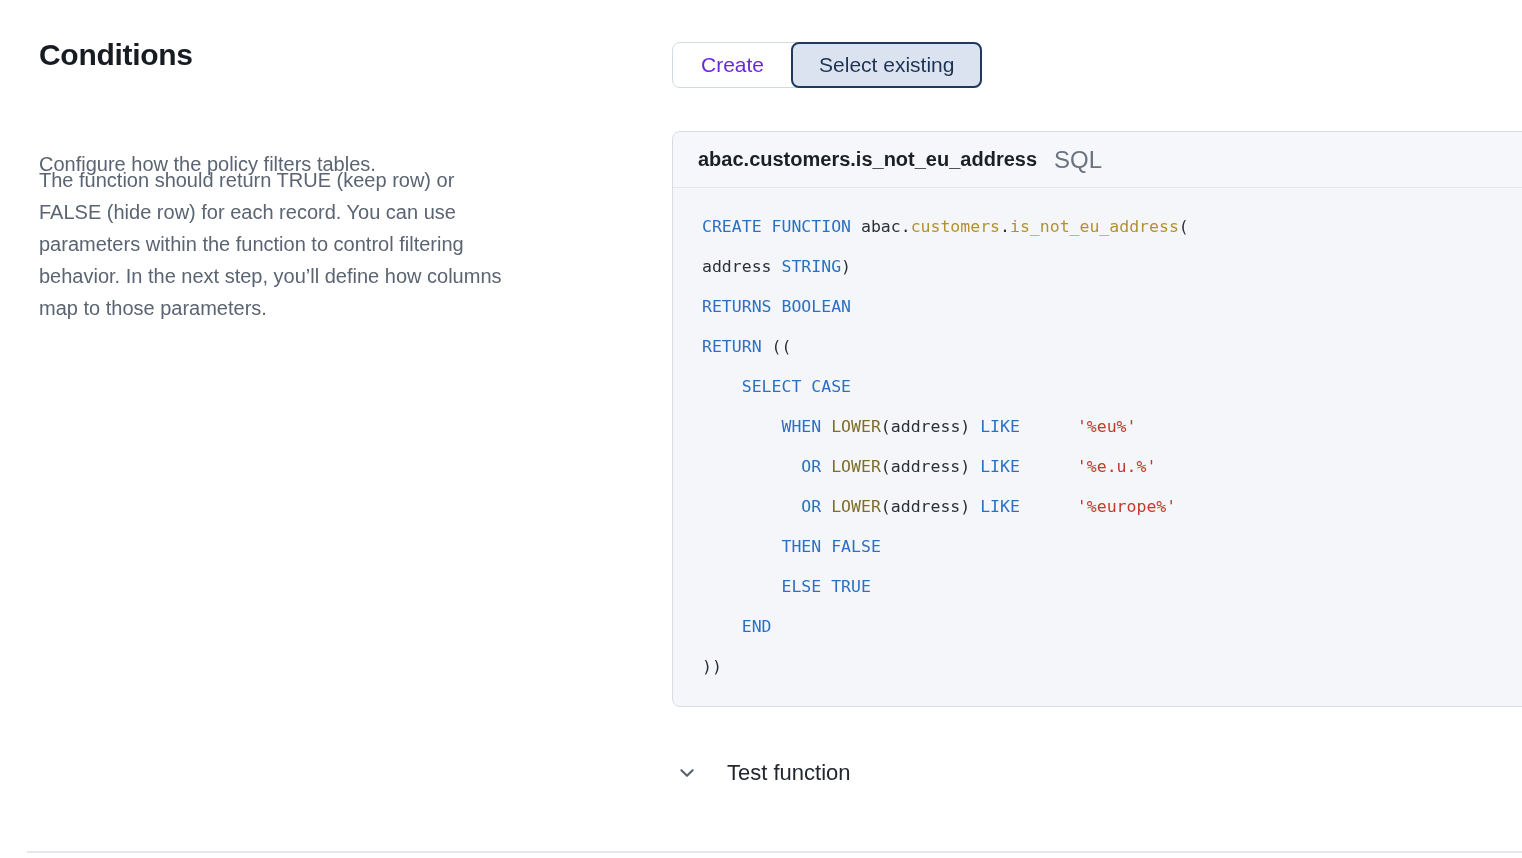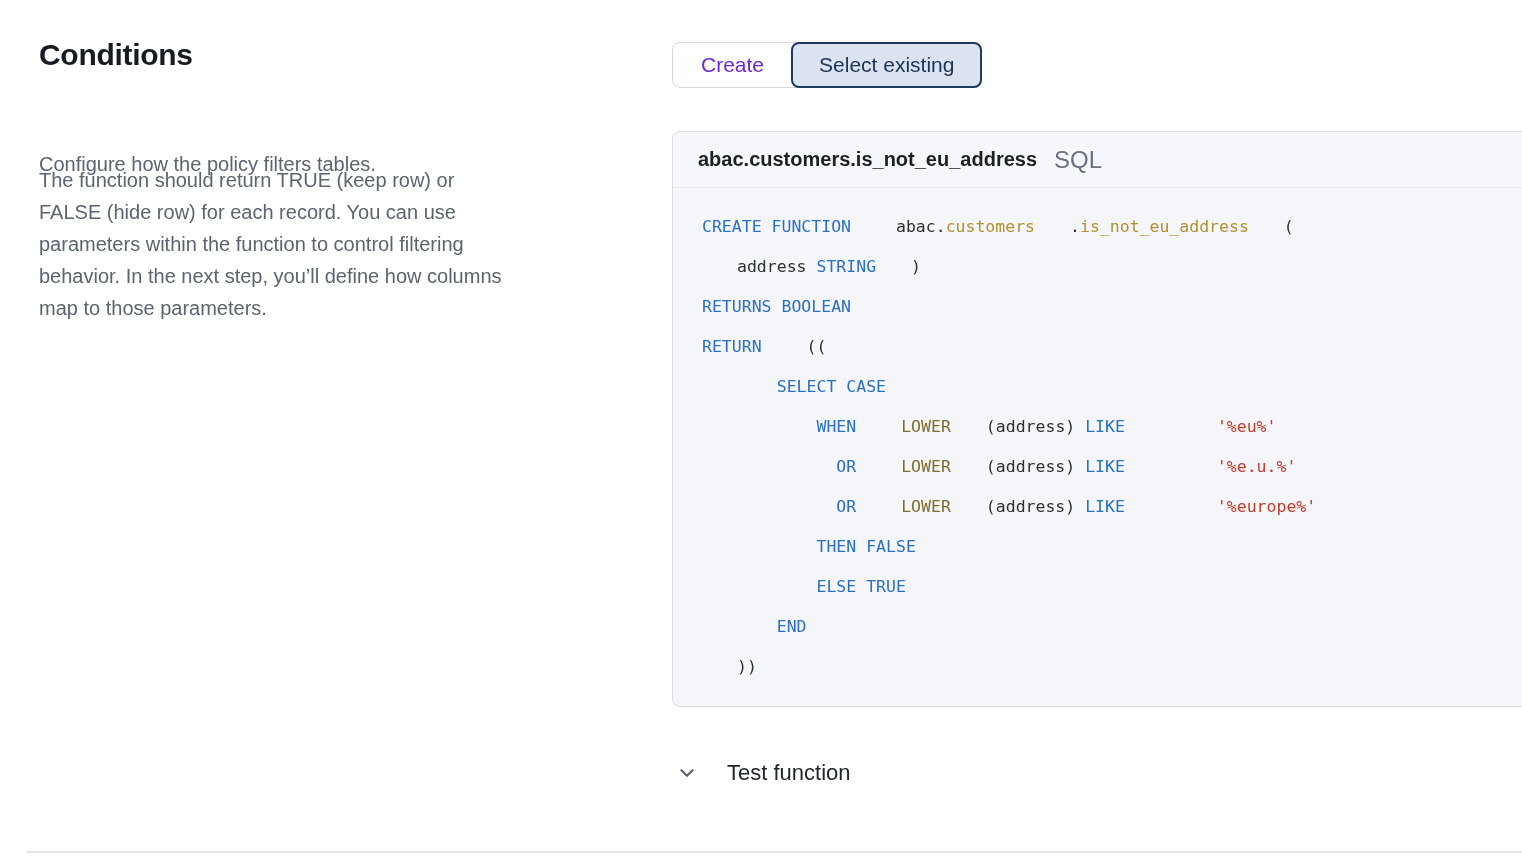"abac." .tok-p { margin-left: 35px -> none }
